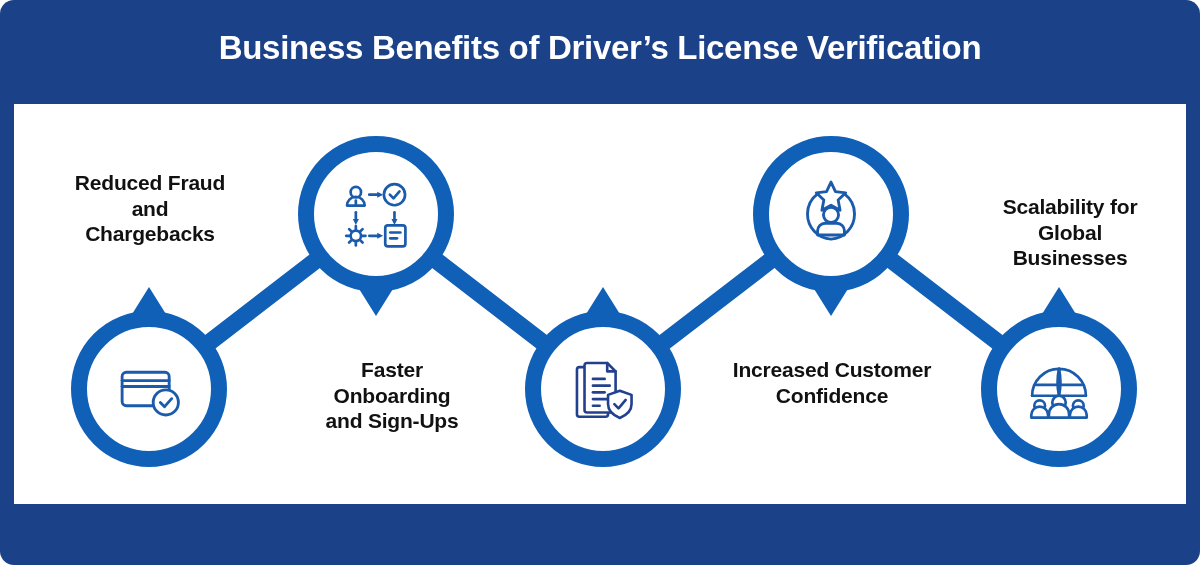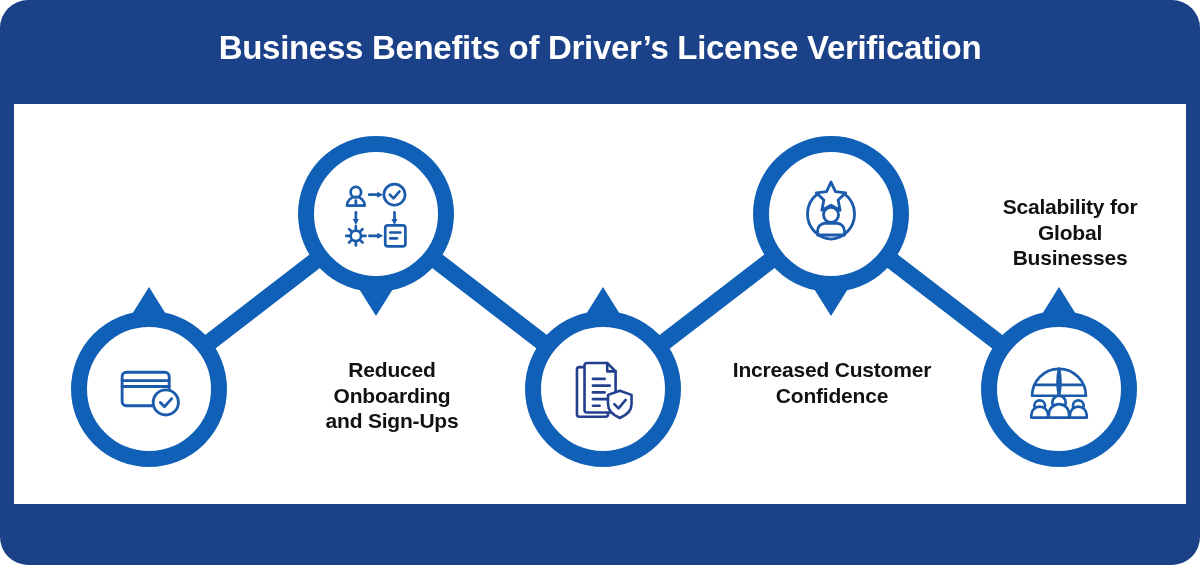"Business Benefits of Driver’s License" #infographic { border-radius: 28px -> 14px }
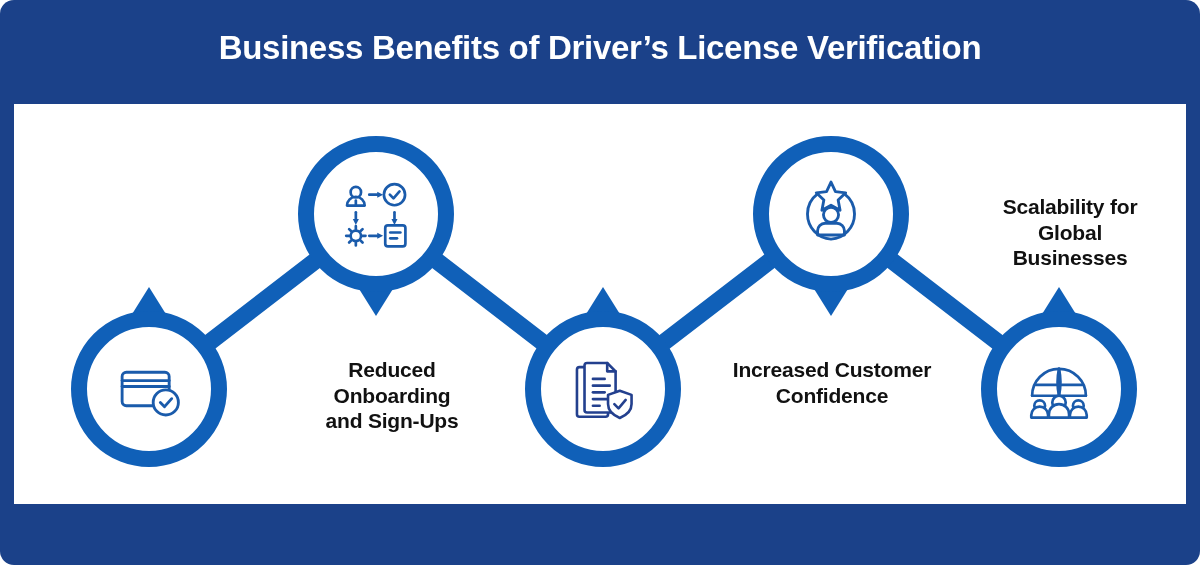"Reduced Fraud" div.node-label { html: none -> <div>Reduced Fraud and Chargebacks</div> }
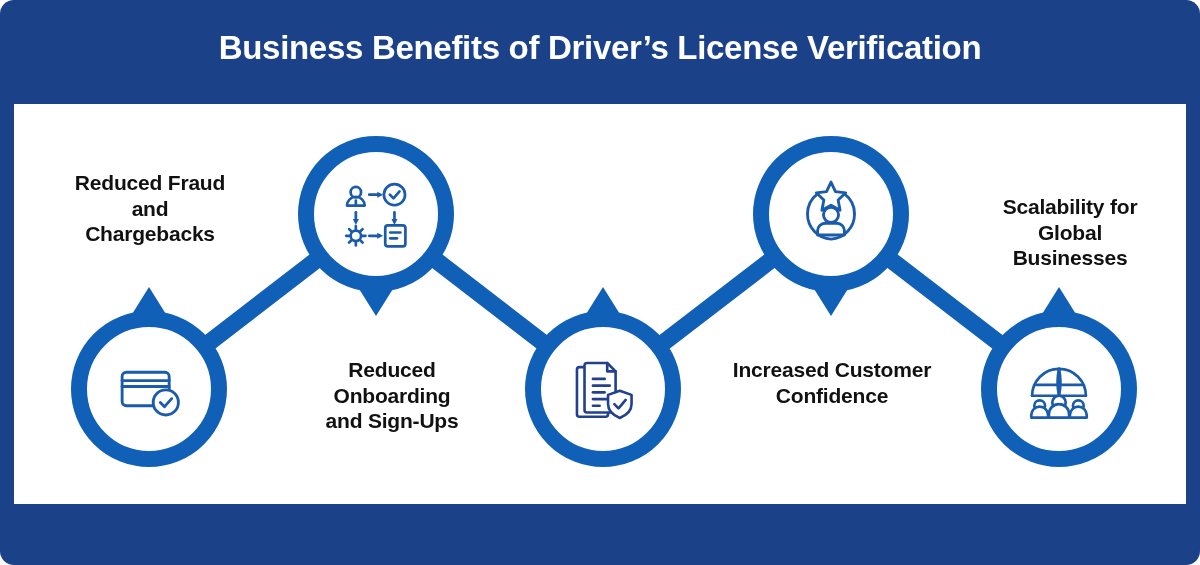"Reduced" div.node-label { text: Reduced -> Faster }
